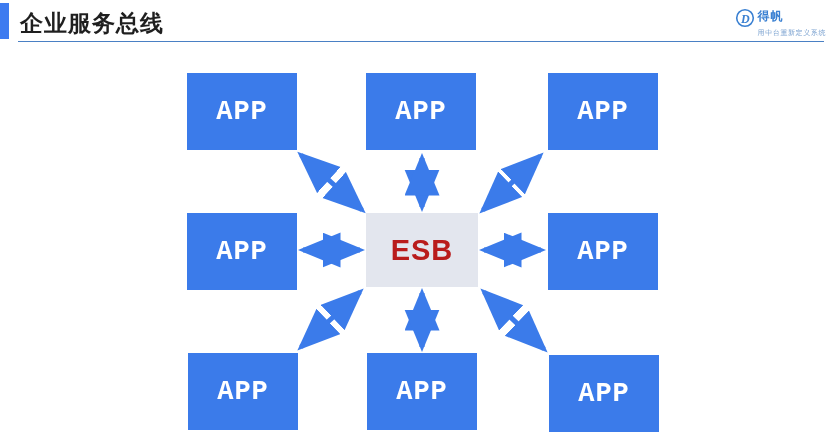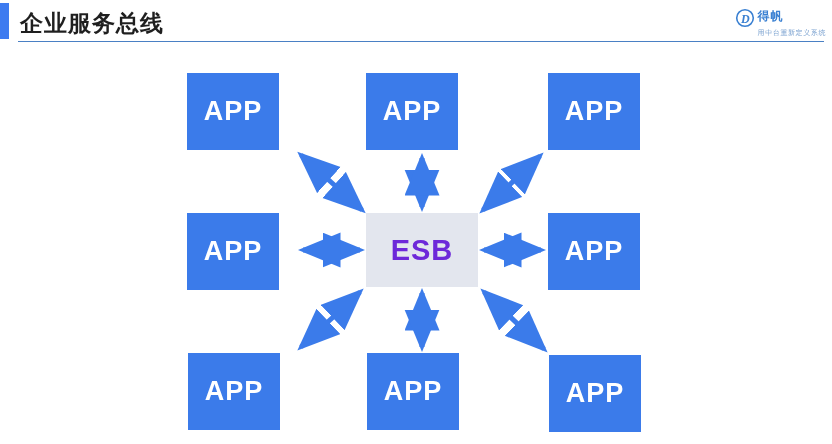"APP" .app { font-family: none -> Liberation Mono, monospace; width: 92px -> 110px }
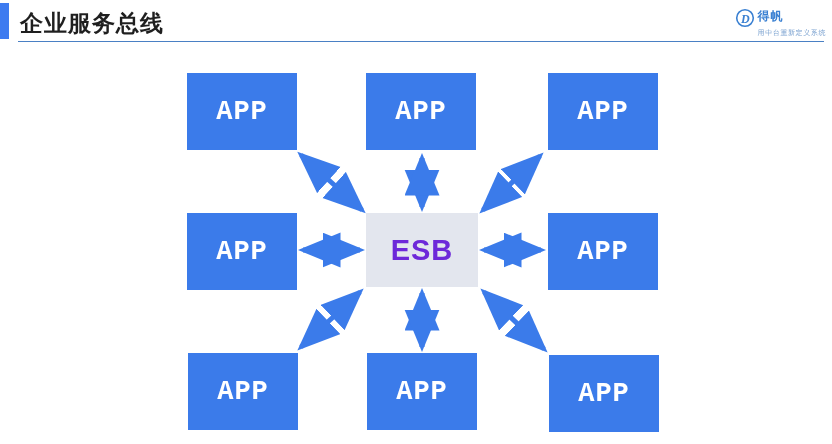"ESB" .esb { color: #6d28d9 -> #b91c1c }
